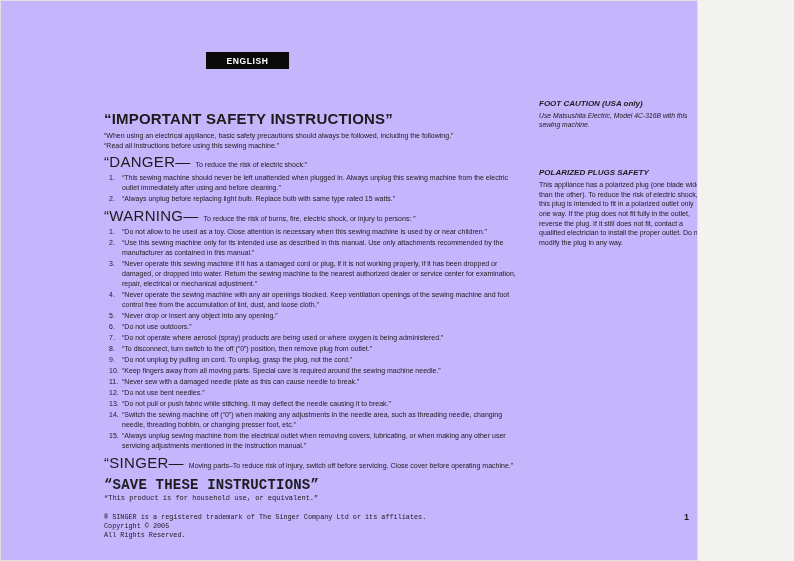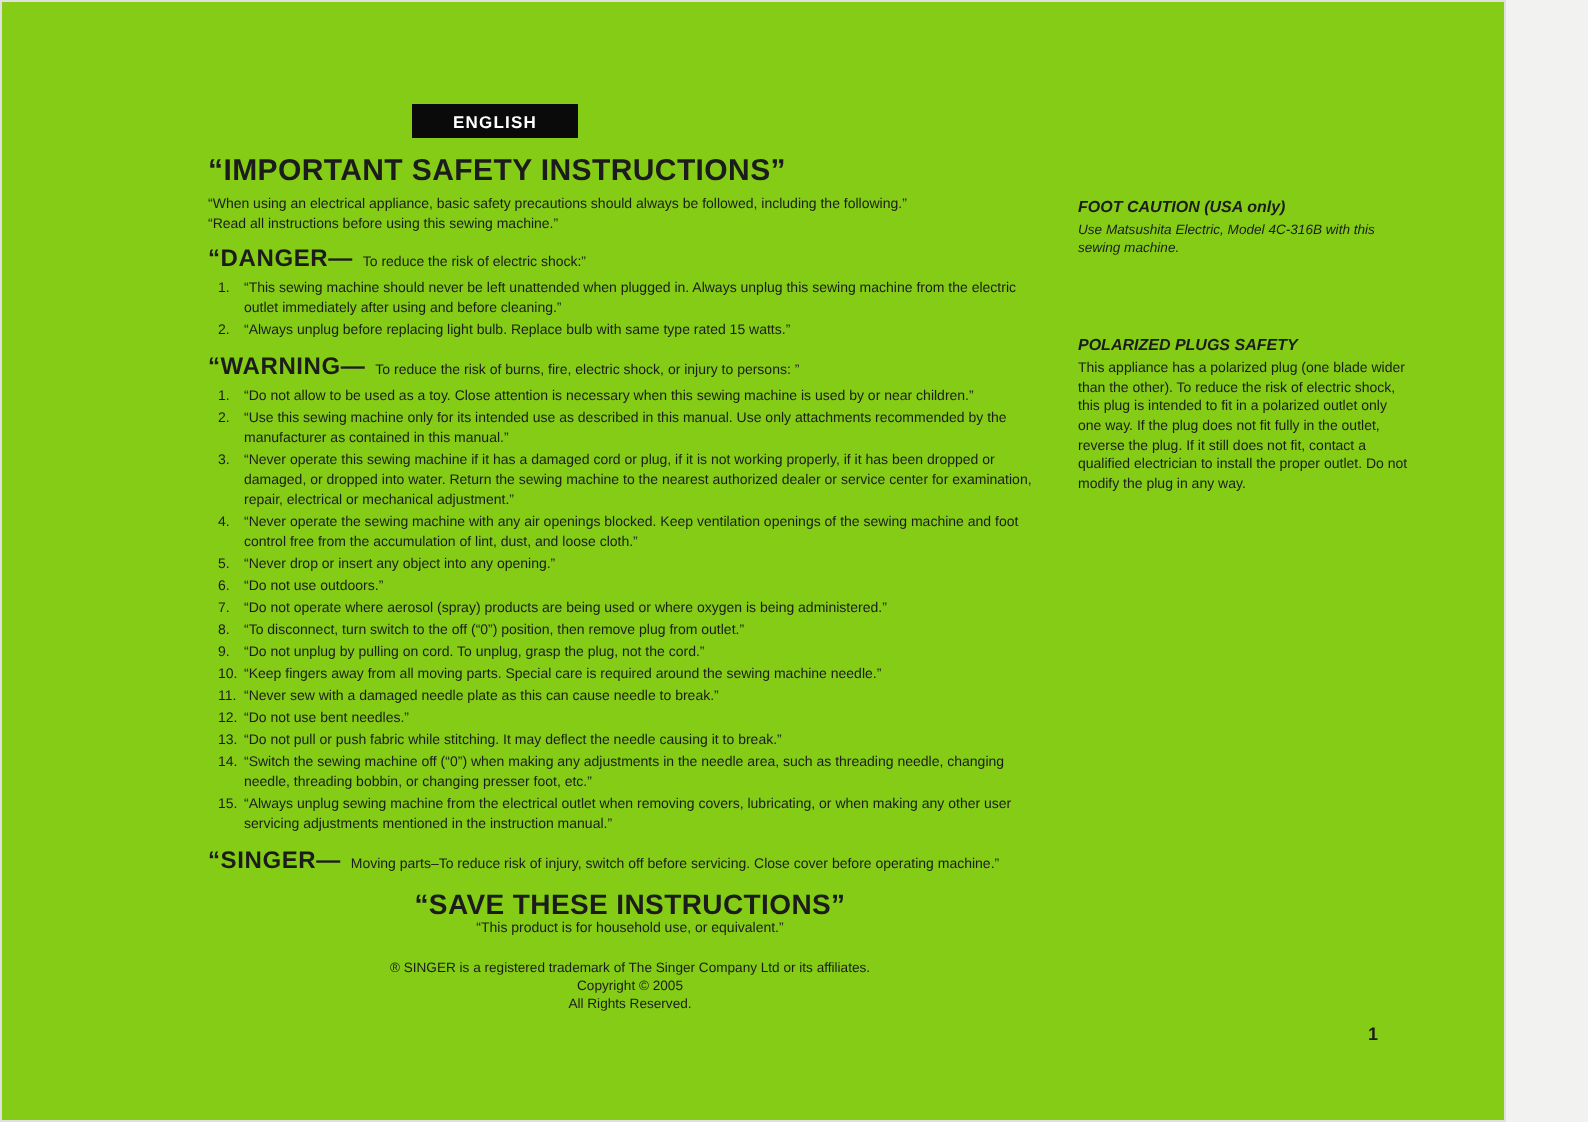"ENGLISH" .page { background: #84cc16 -> #c4b5fd; width: 753px -> 698px }
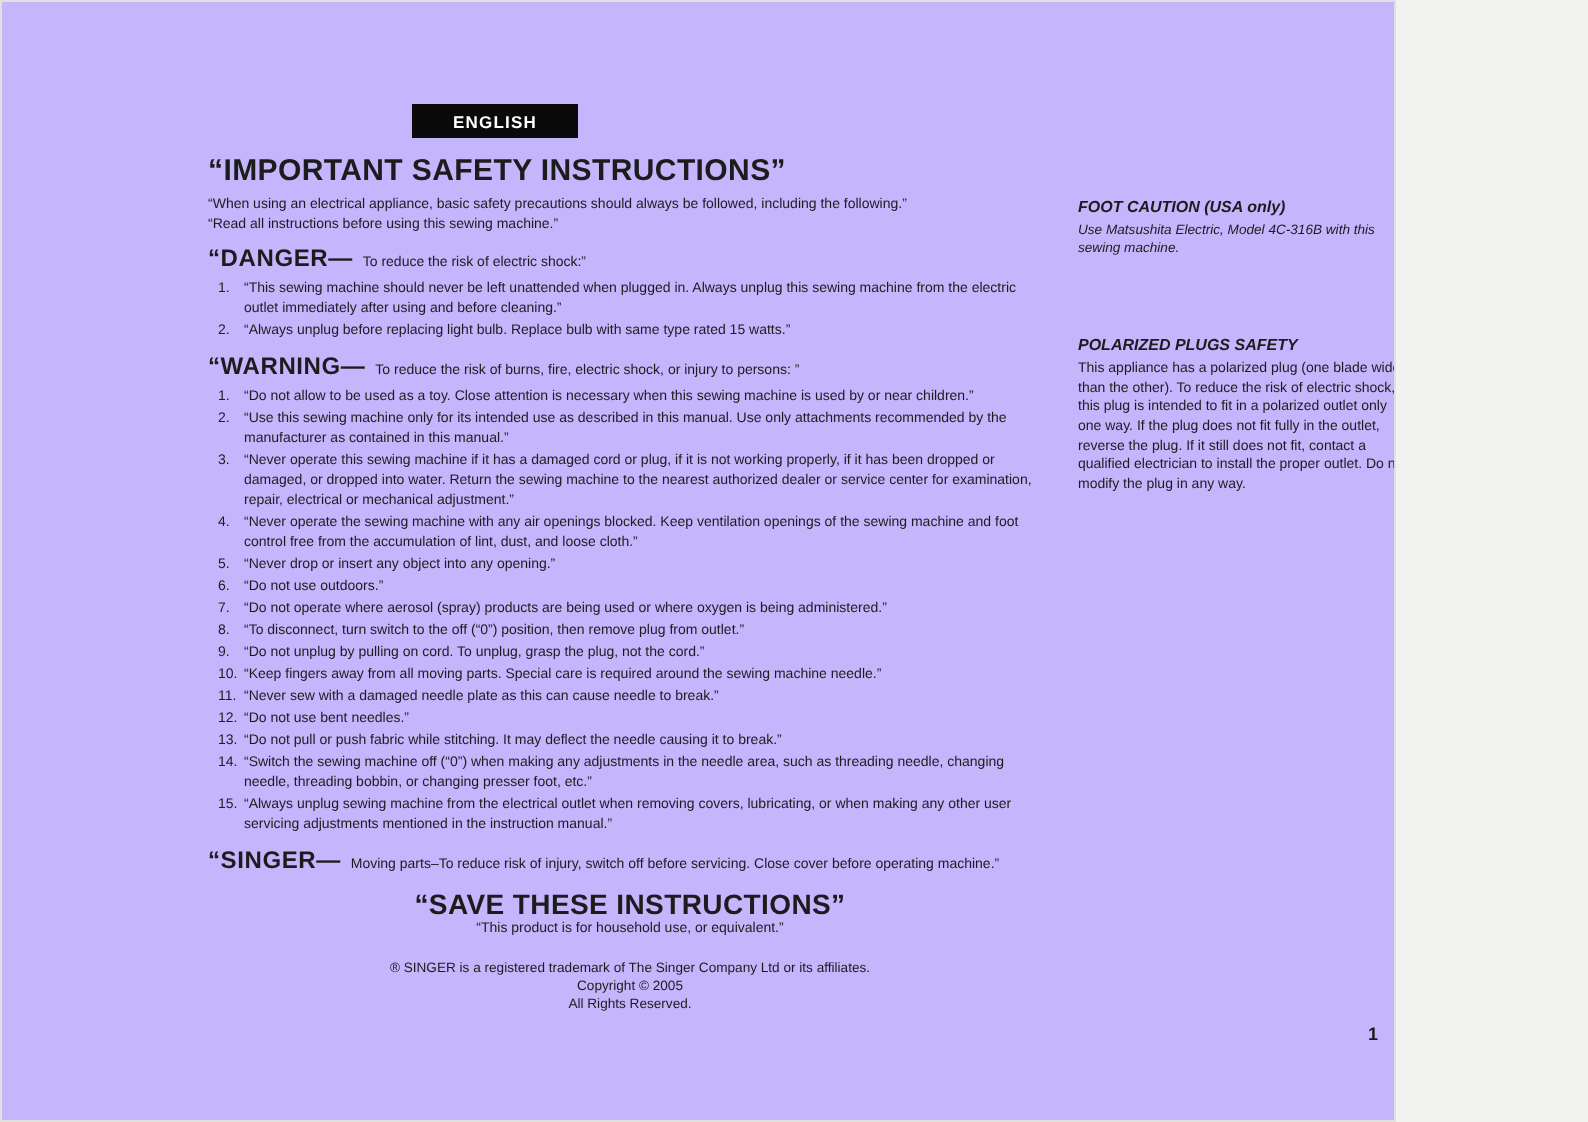"“IMPORTANT SAFETY INSTRUCTIONS”" .main-col { margin-top: none -> 33px }
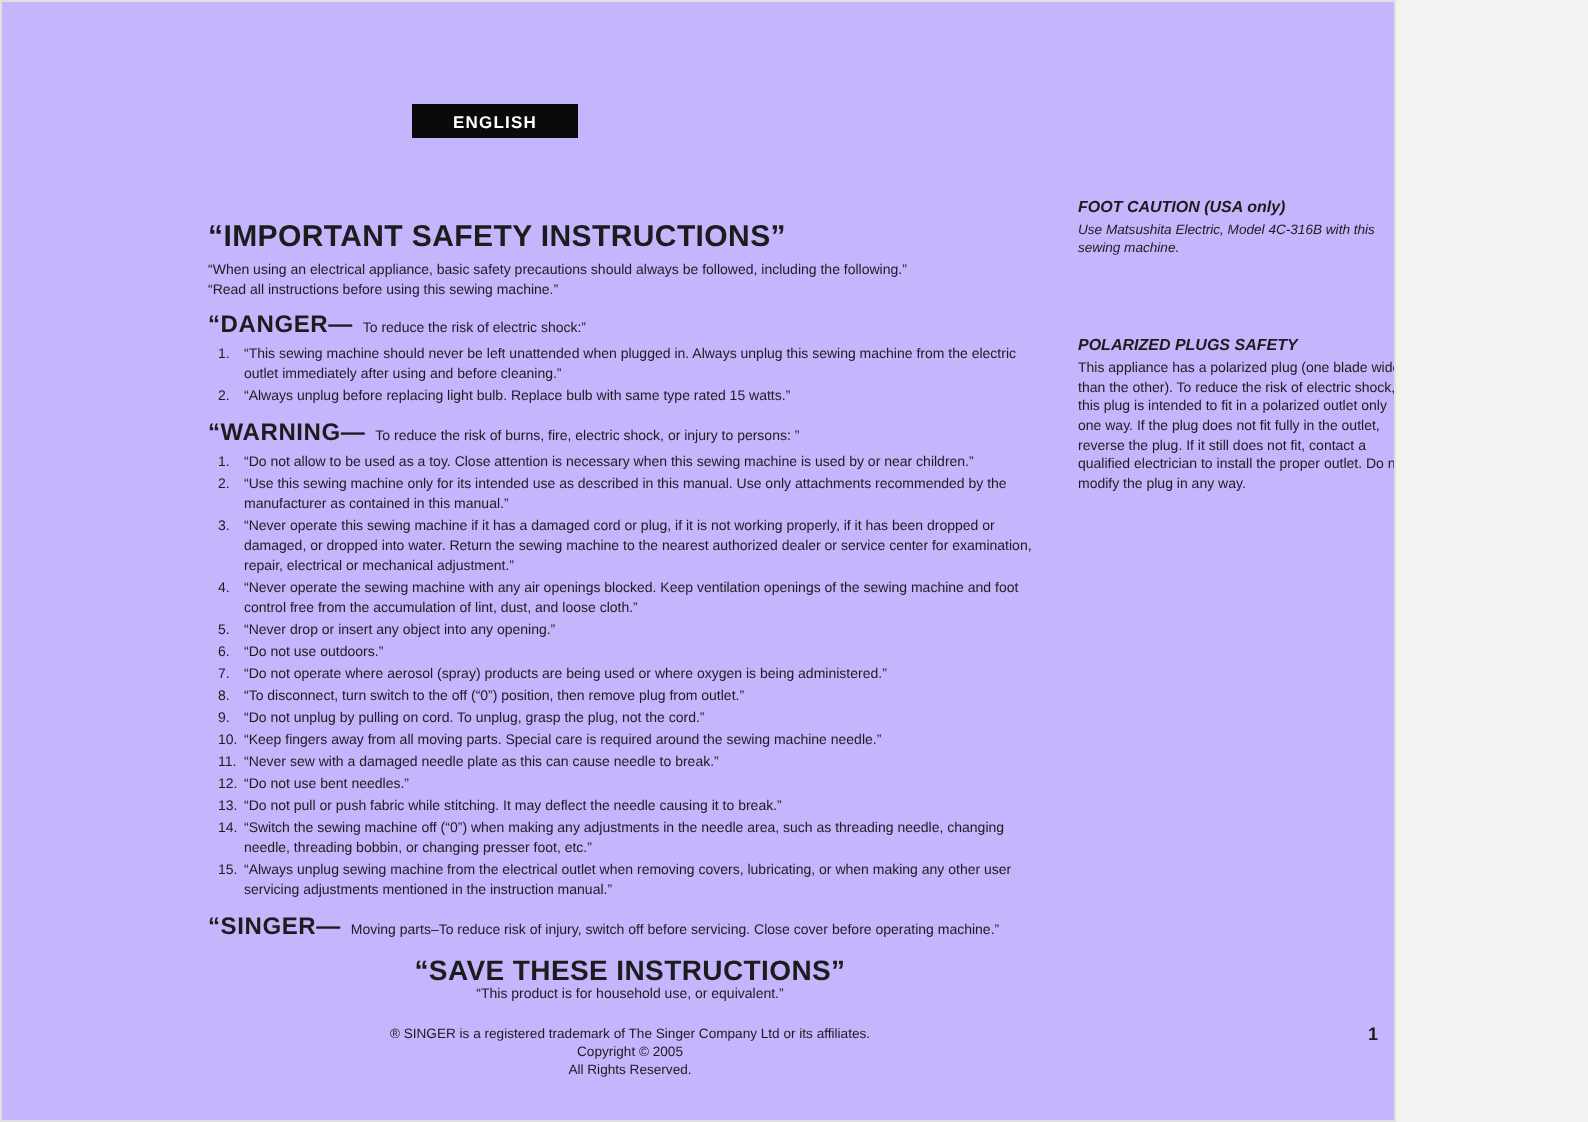"“DANGER—" .sec-heading .big { font-size: 12px -> 15px; font-weight: bold -> normal }
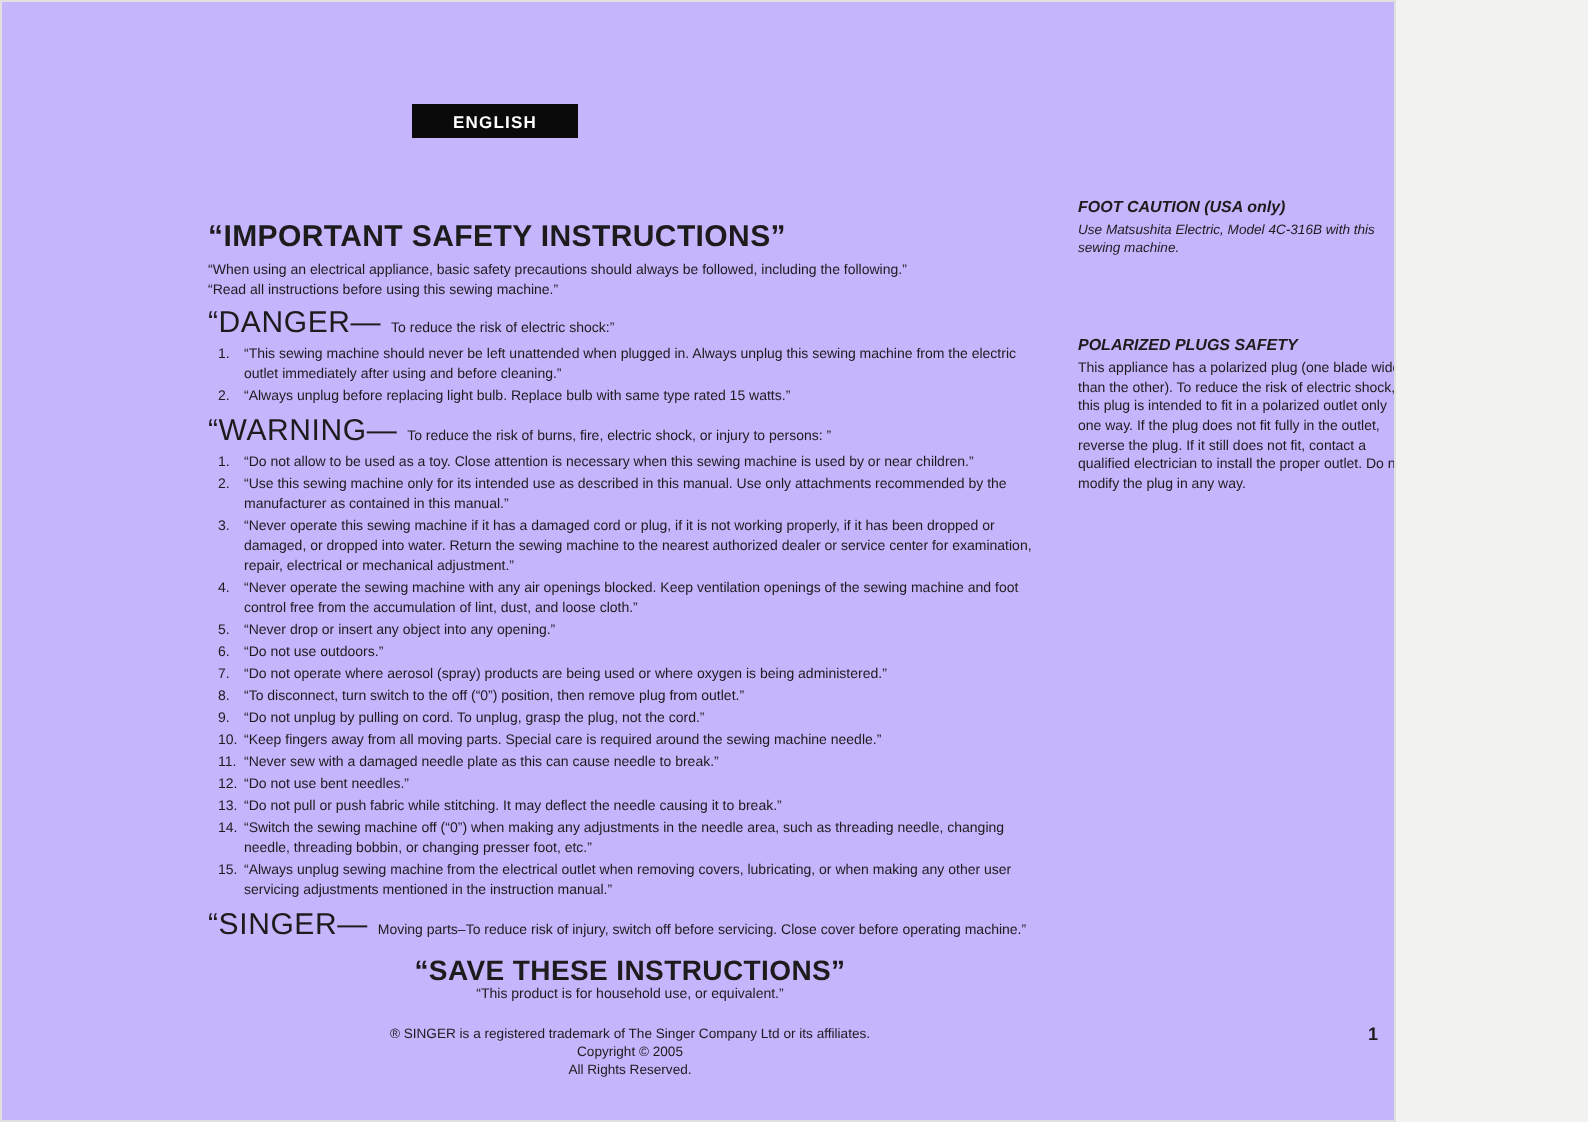"“SAVE THESE INSTRUCTIONS”" .center { font-family: none -> Liberation Mono, monospace; text-align: center -> left }
